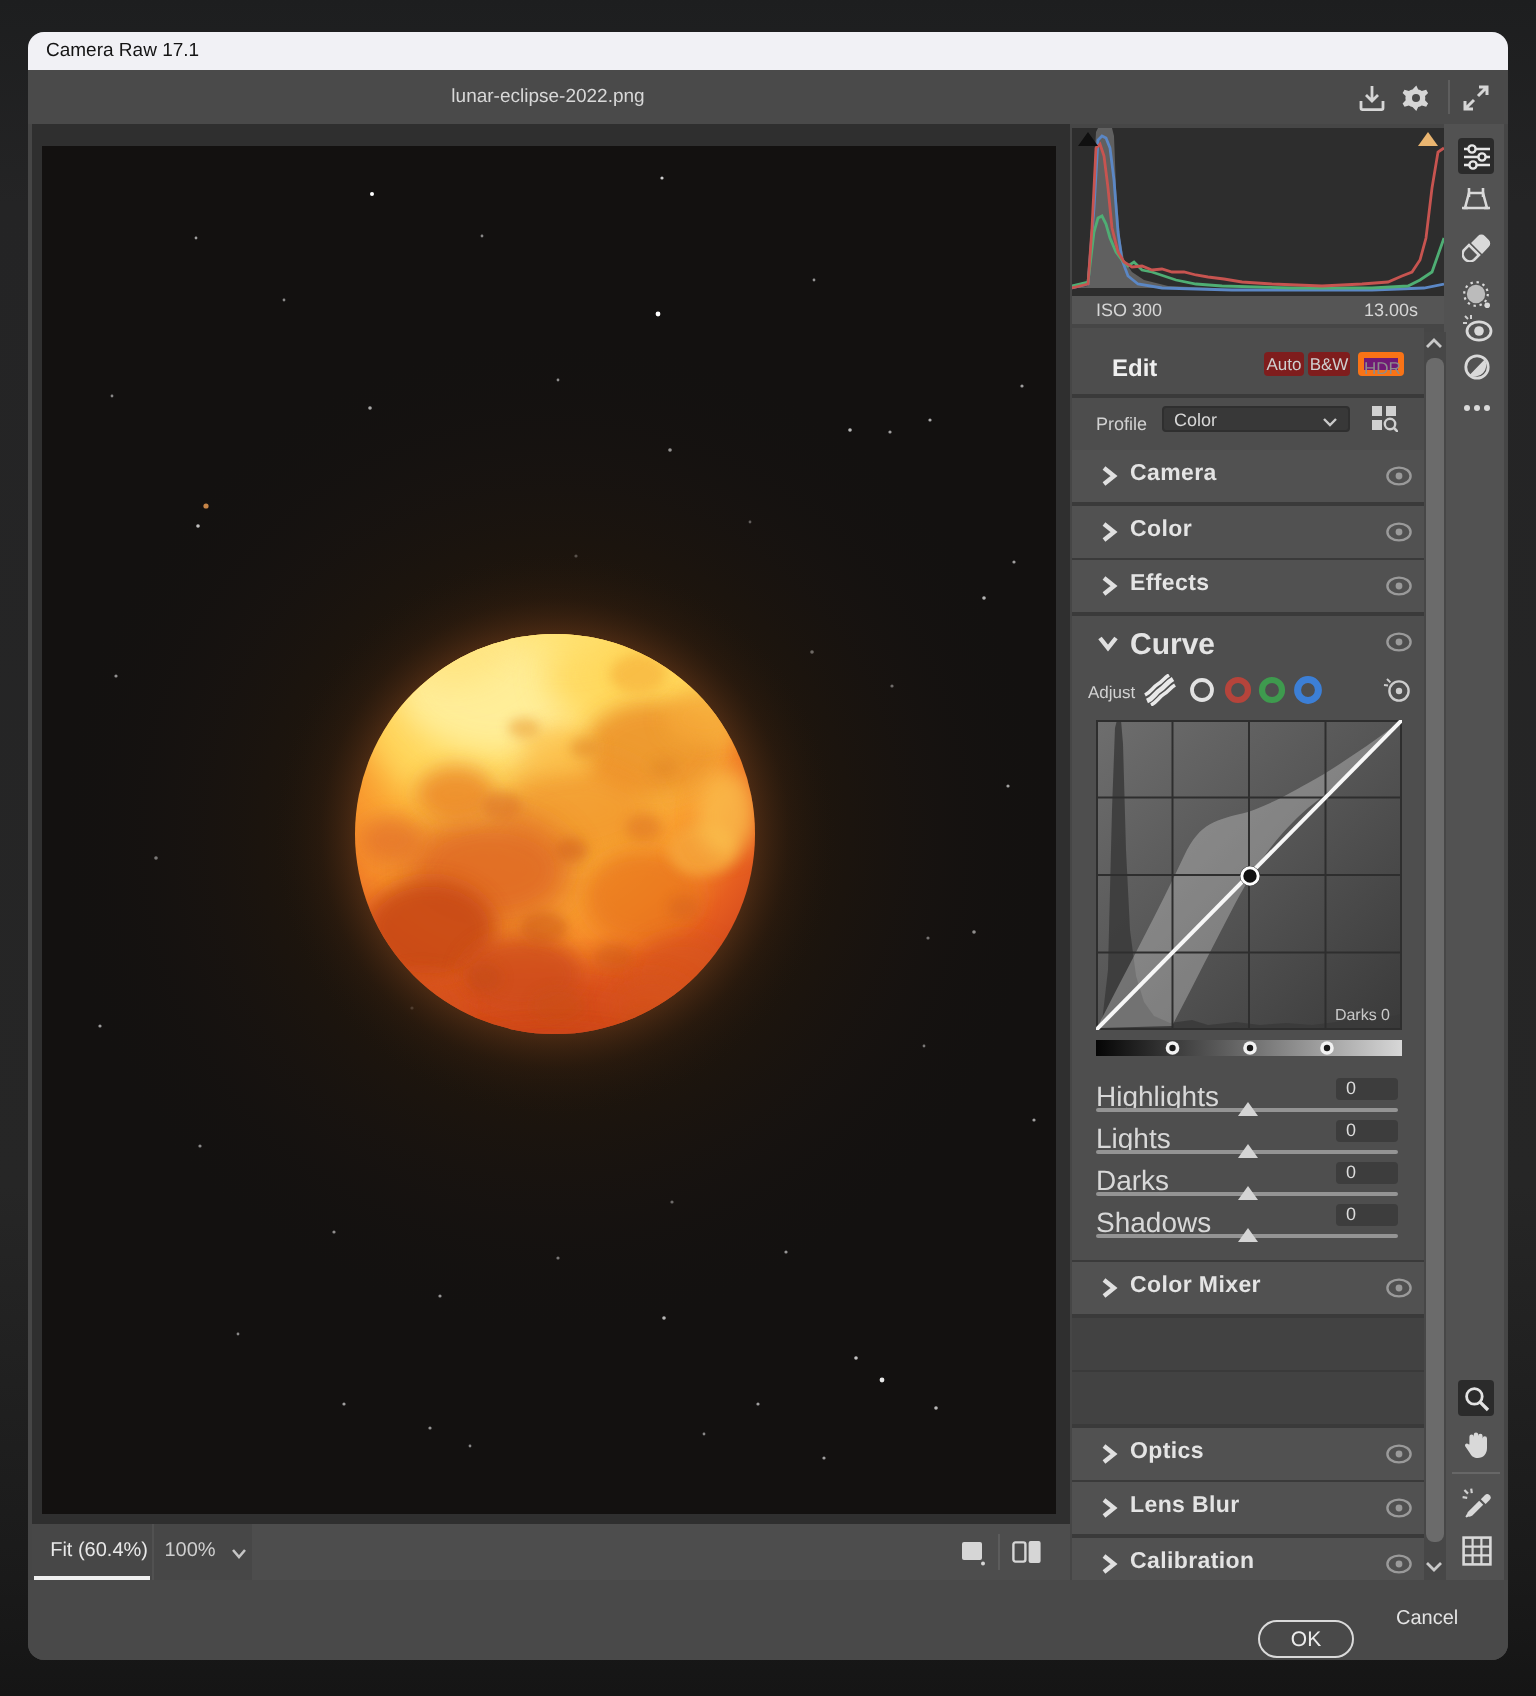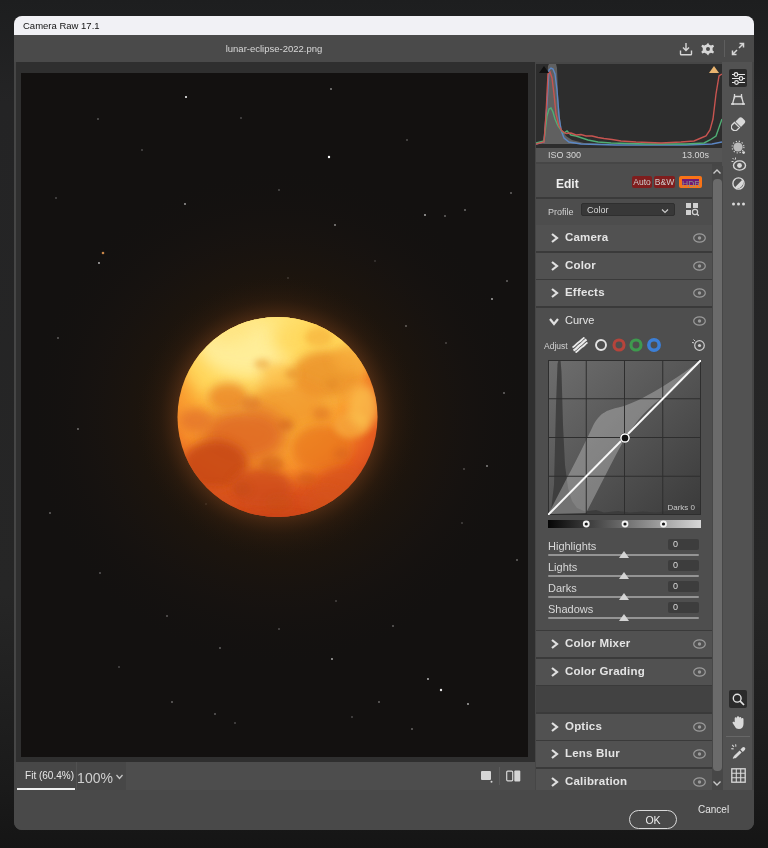"Curve" div.abs { font-size: 11px -> 15px; font-weight: normal -> bold }
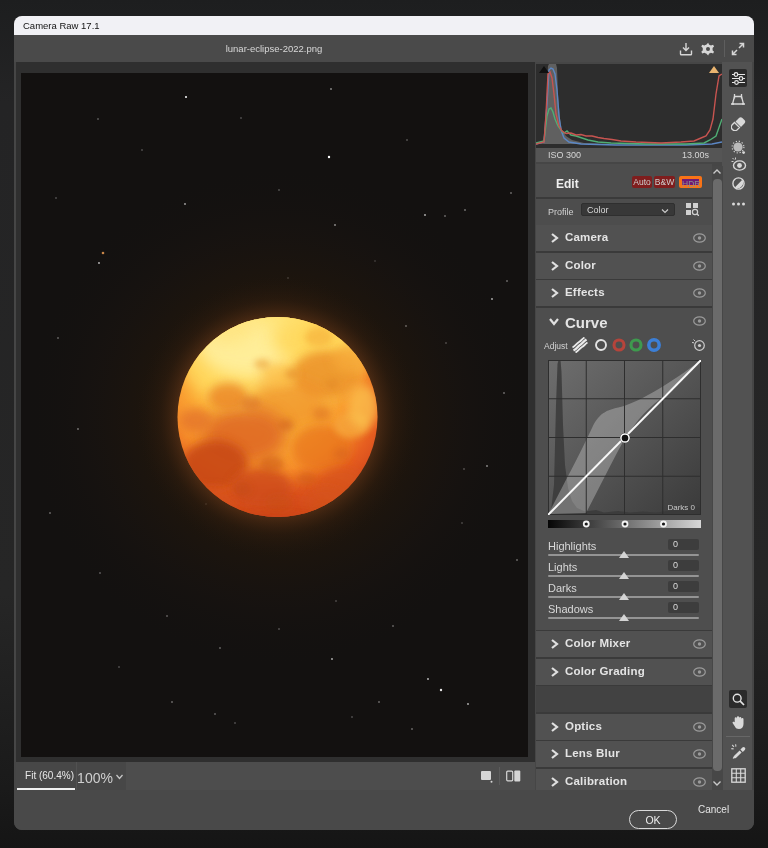"Highlights" .slabel { font-size: 11px -> 14px }
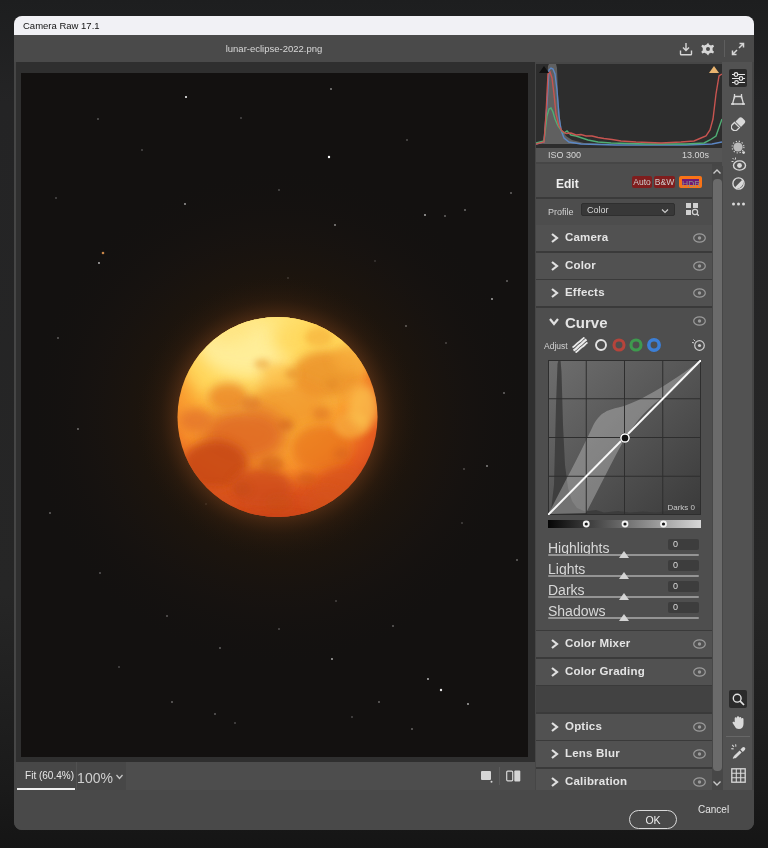"Color Grading" div.secrow { html: <div> <svg> <path></path> </svg> <div>Color Grading</div> <svg> <ellipse></ellipse> <circle></circle> </svg> </div> -> none }
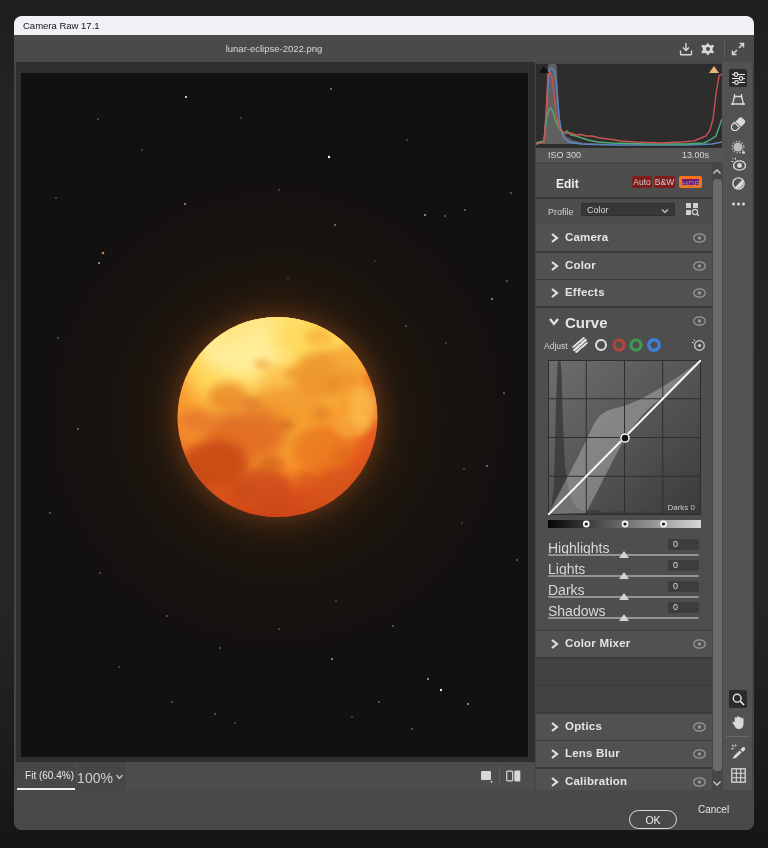"100%" div.abs { font-size: 14px -> 10px }
